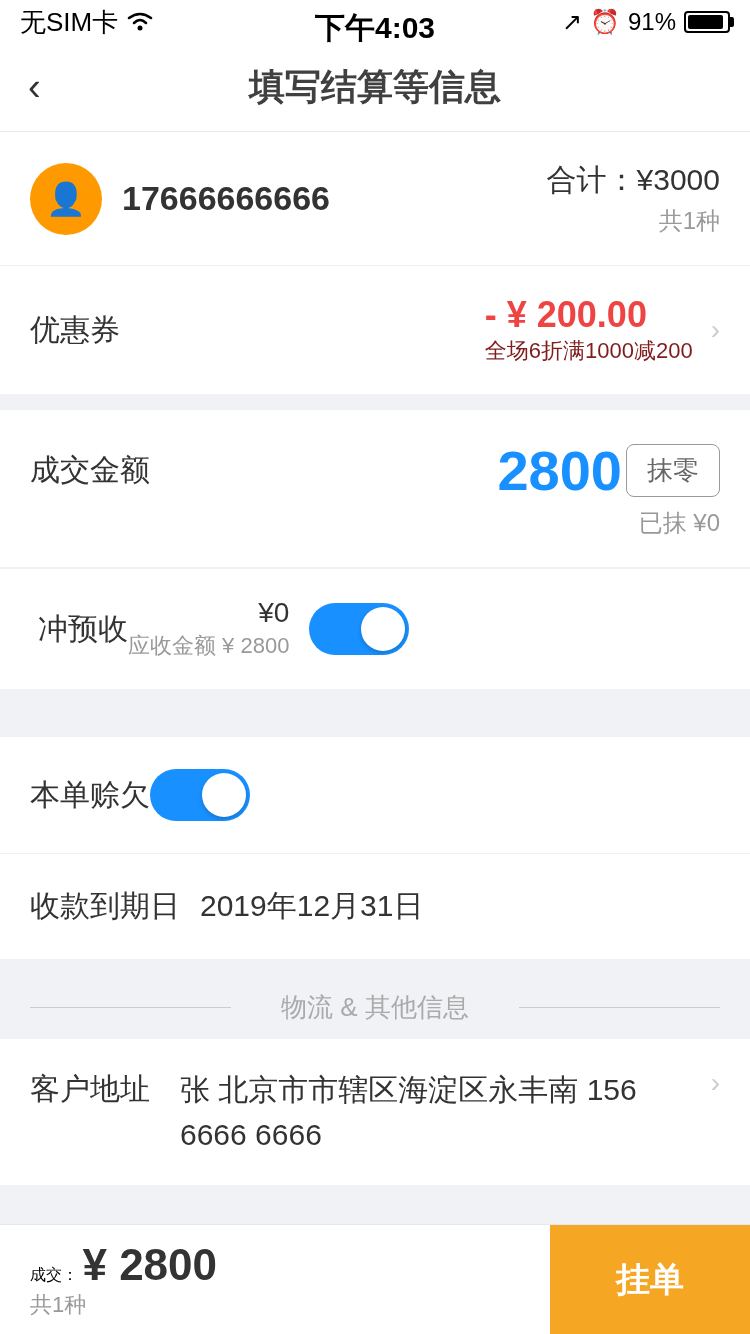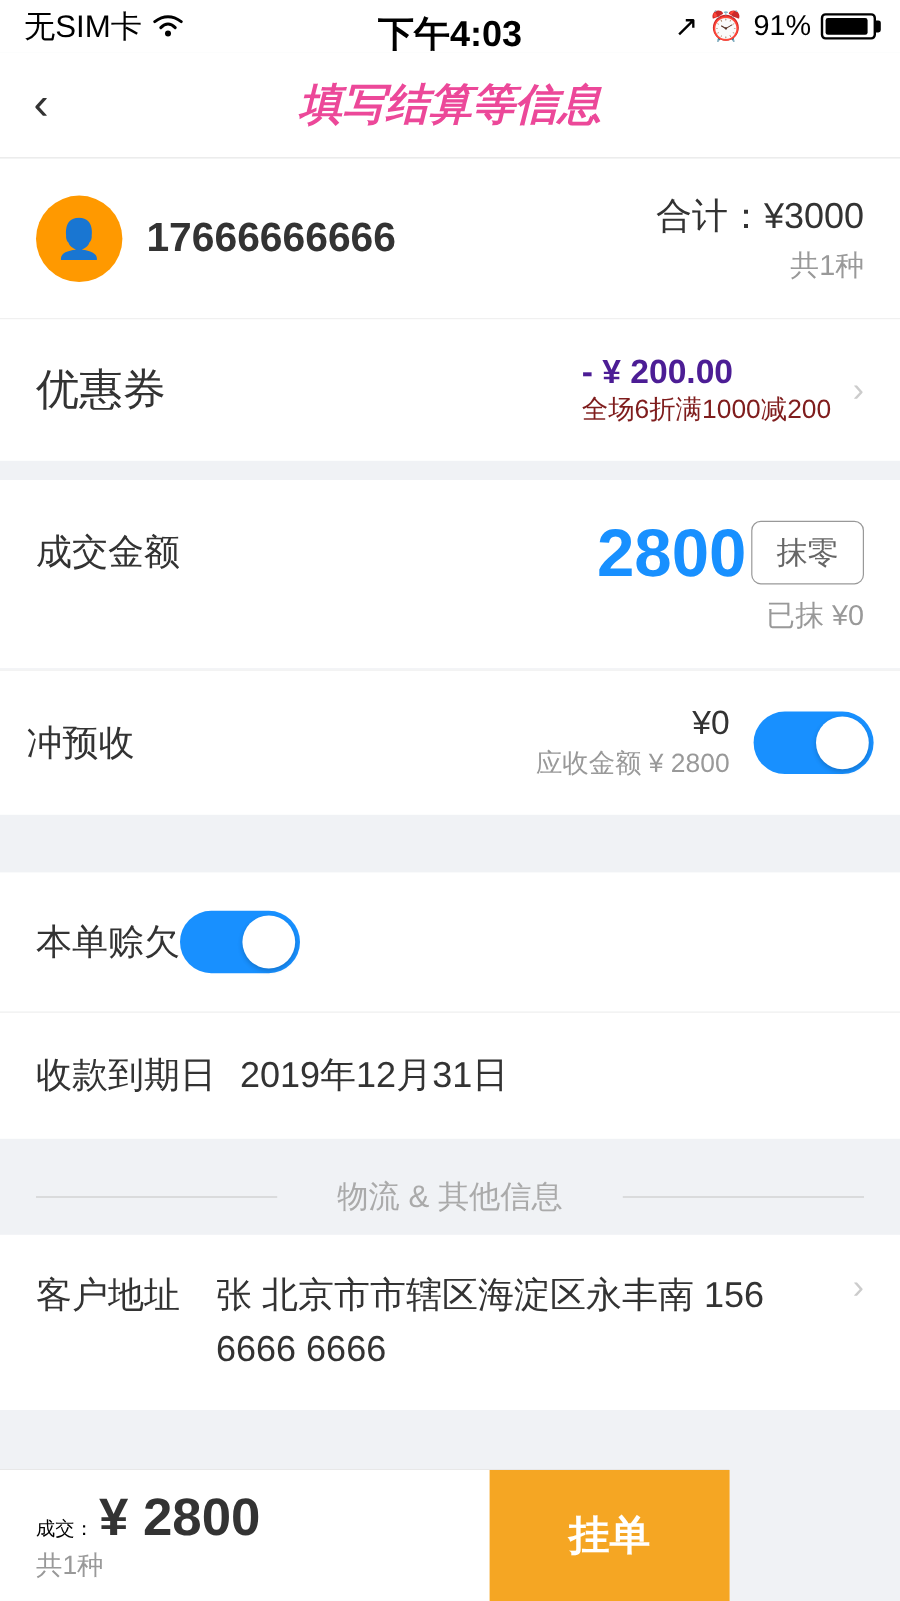"填写结算等信息" .nav-title { color: #ec4899 -> #404040; font-style: italic -> none }
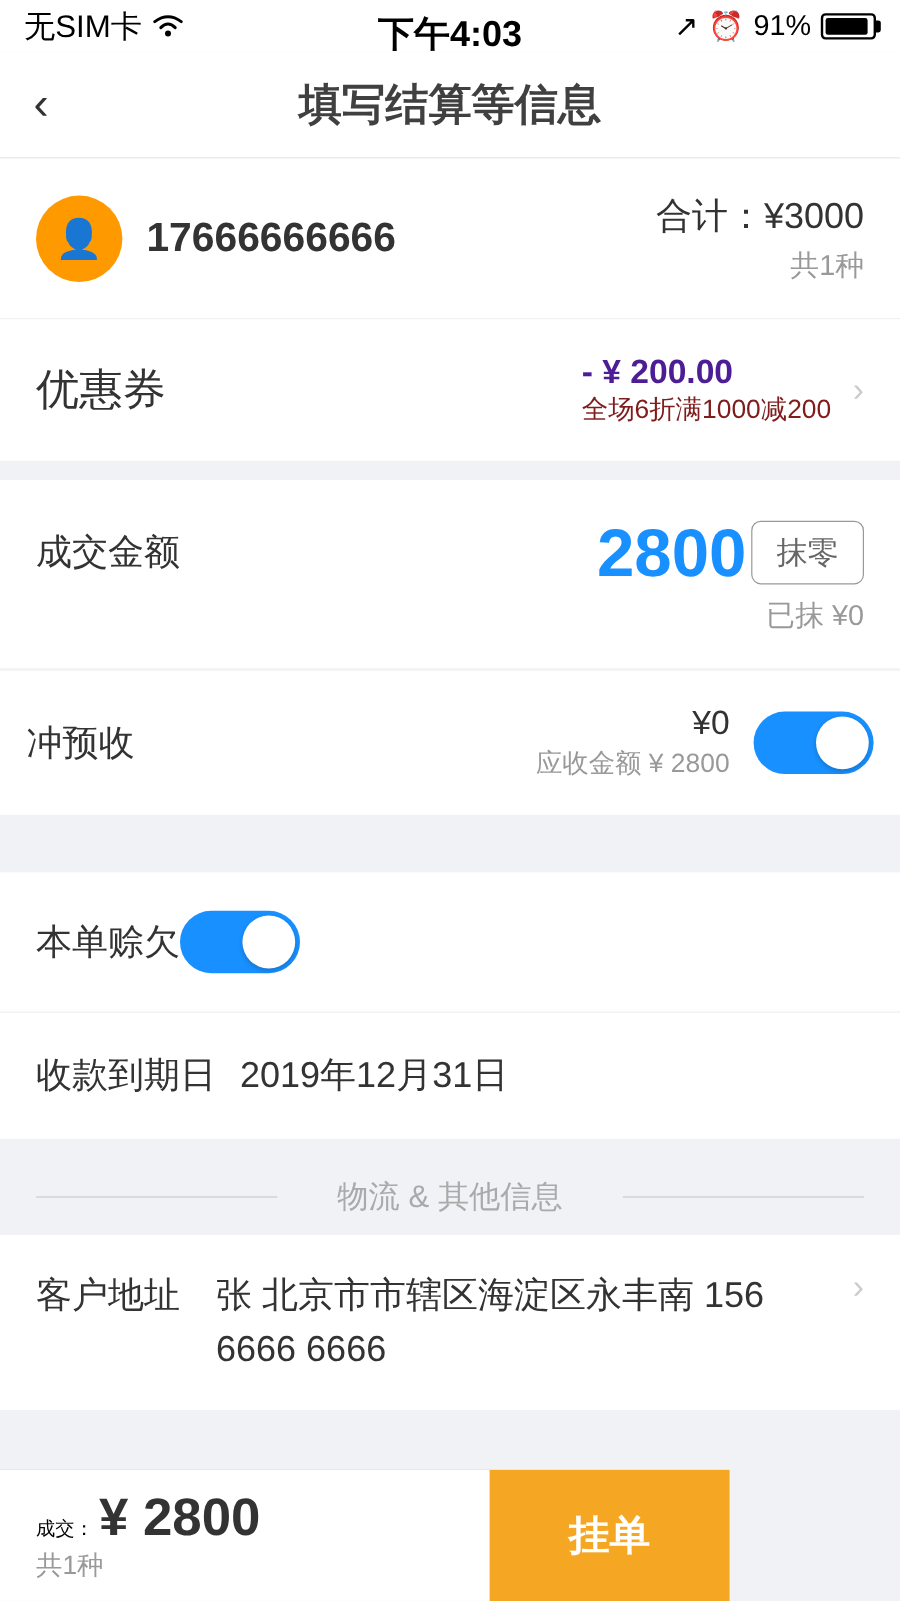"优惠券" .coupon-label { font-size: 36px -> 30px }
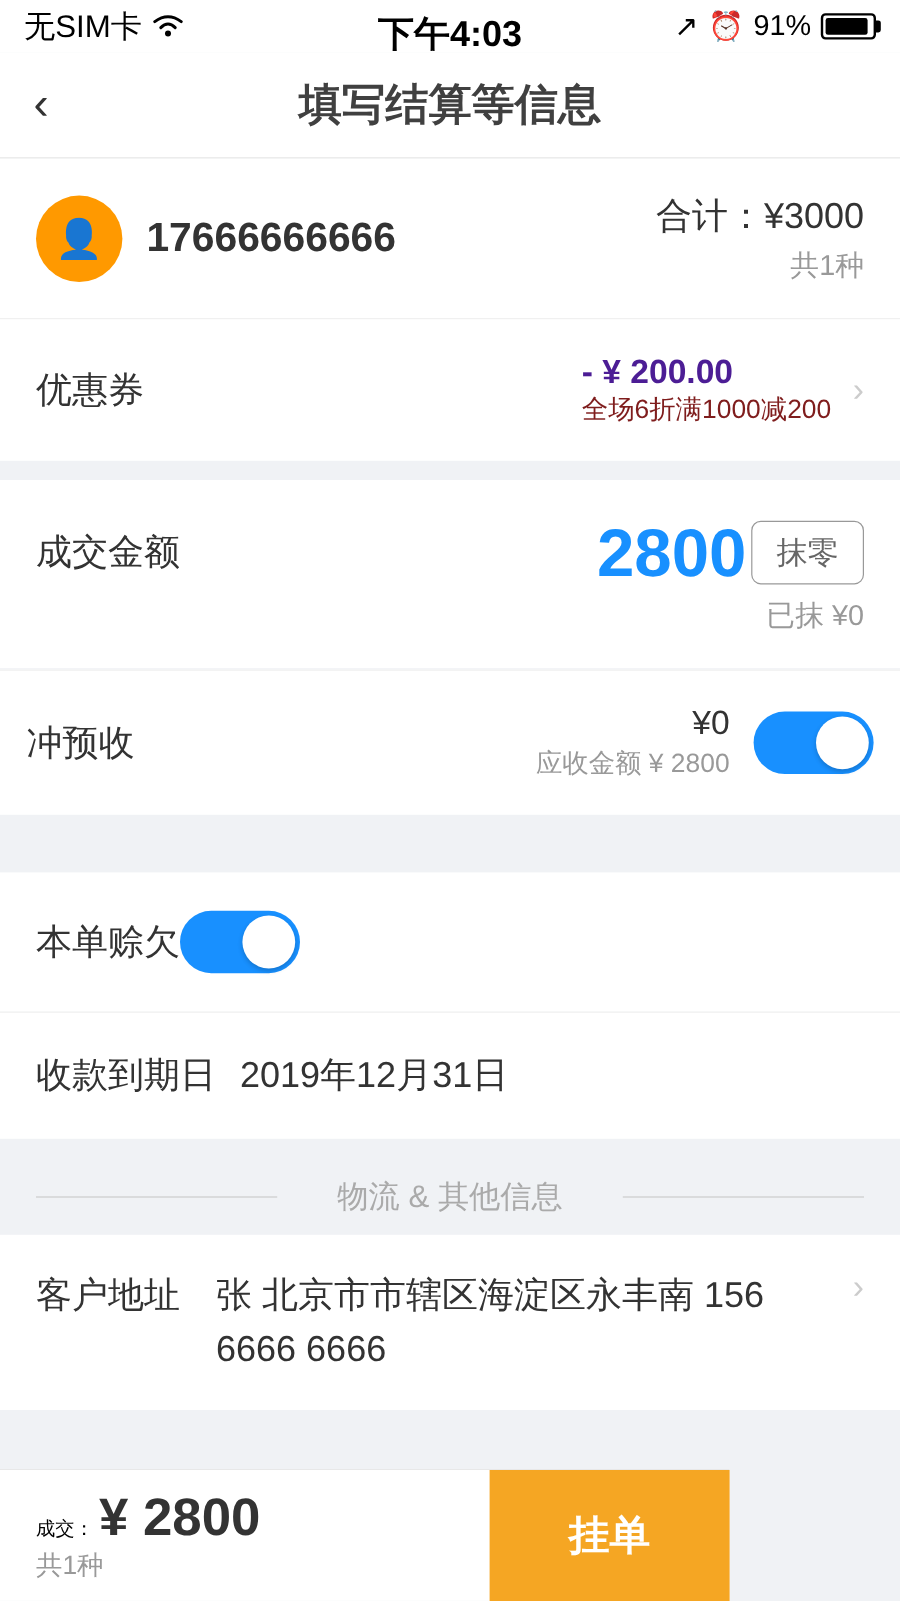"- ¥ 200.00" .coupon-amount { color: #4c1d95 -> #ef4444; font-size: 28px -> 36px }
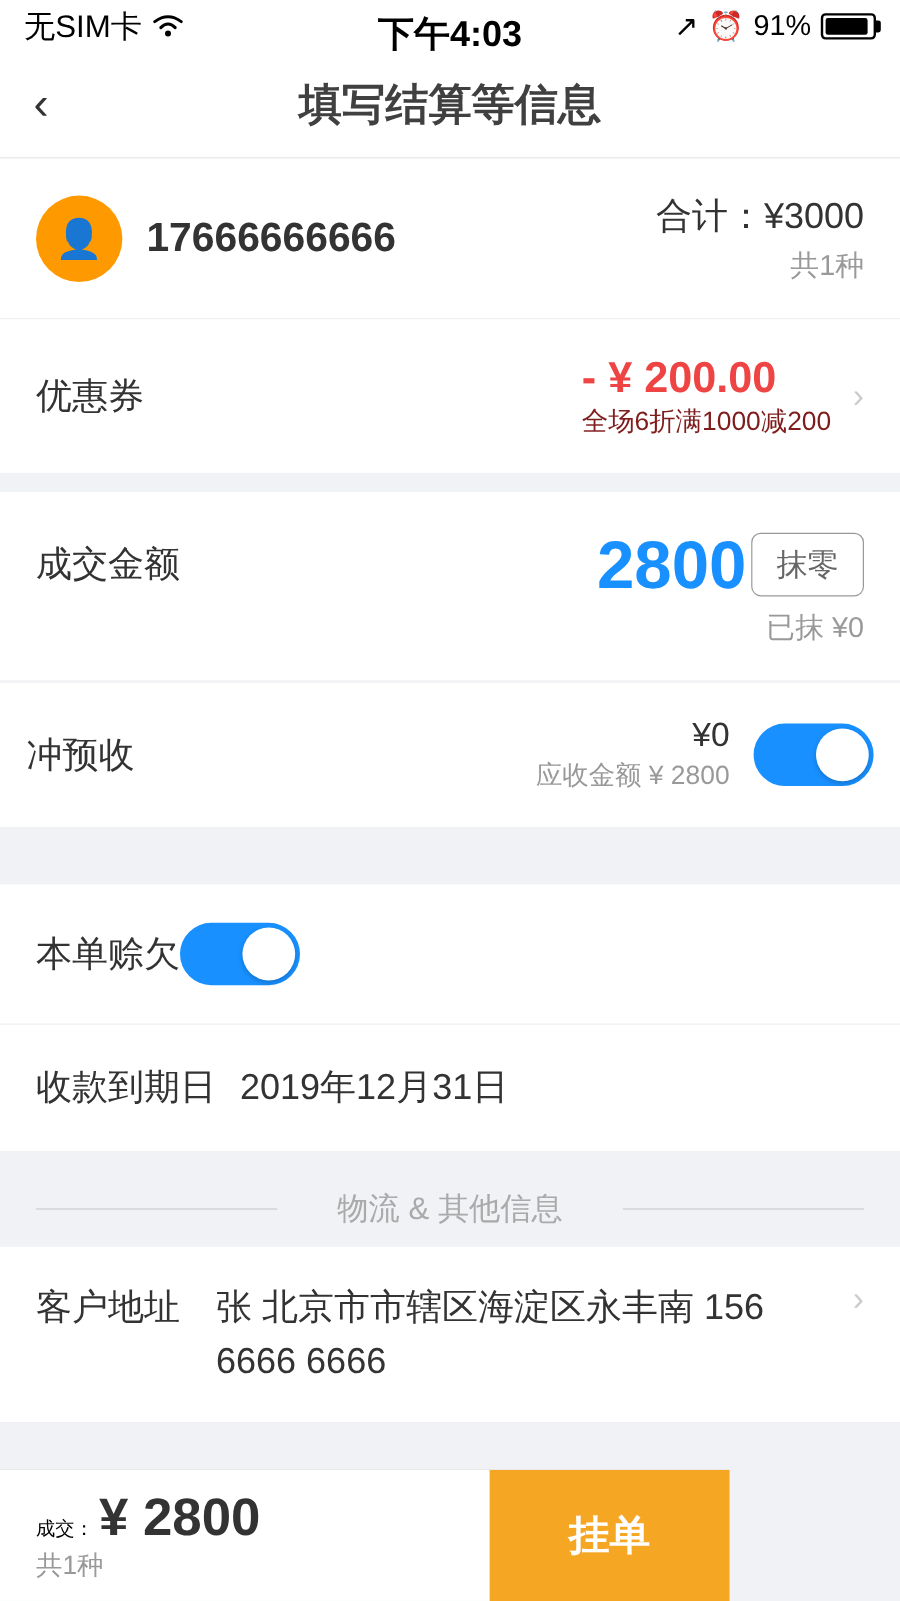"冲预收" .prepay-row { gap: 39px -> none; justify-content: space-between -> flex-start; padding: 28px 22px -> 28px 38px }
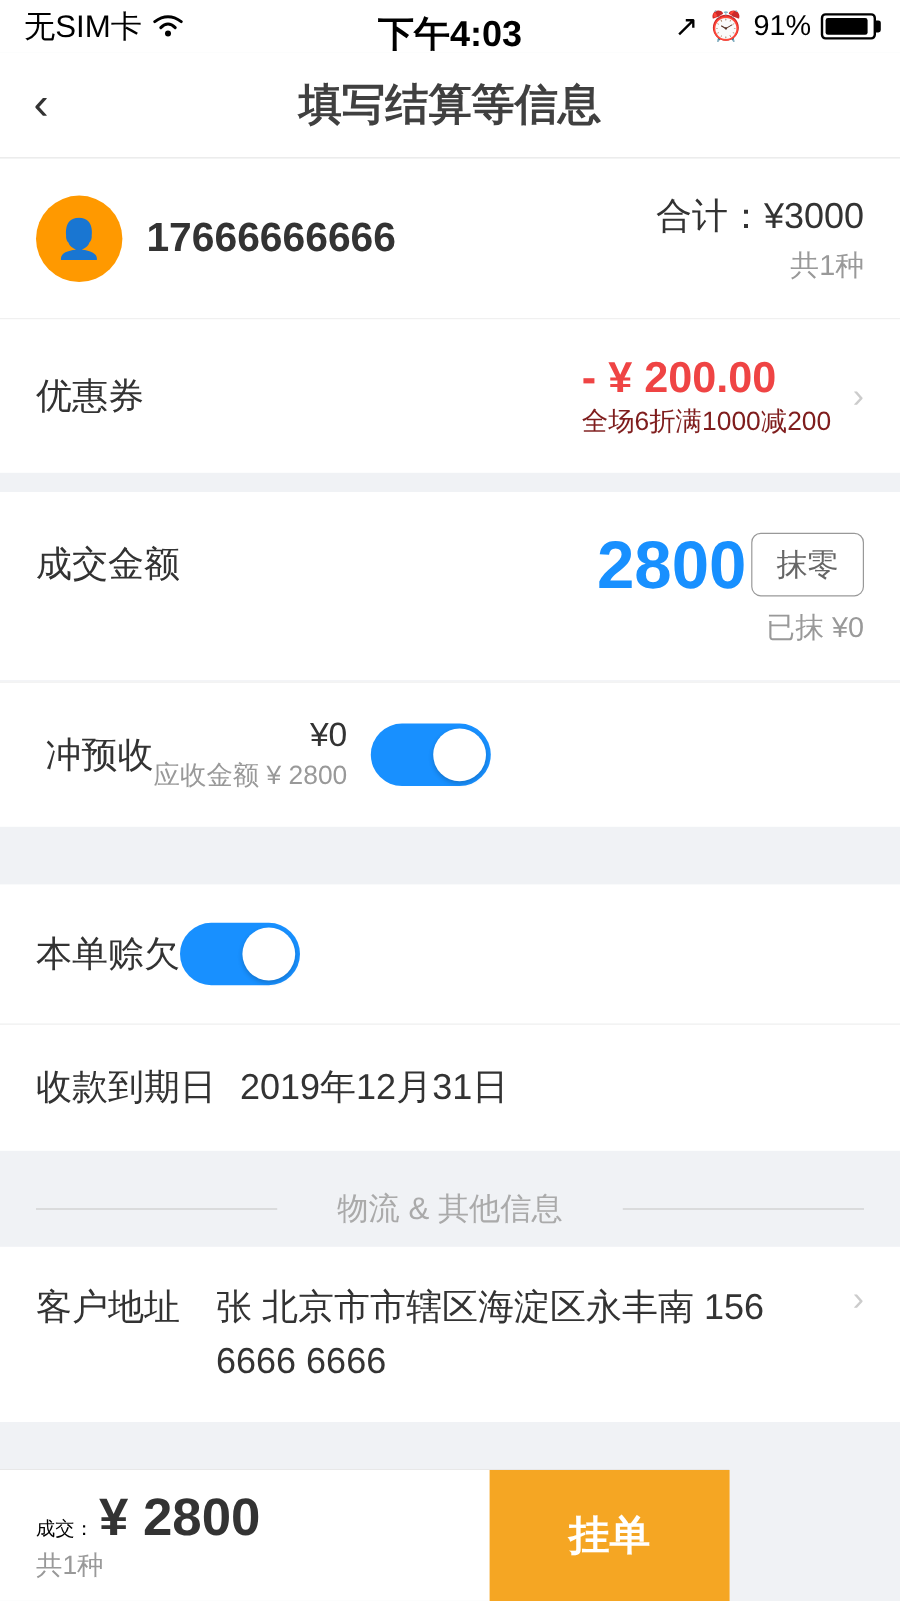"成交： ¥ 2800" .bottom-bar { width: 608px -> 750px }
